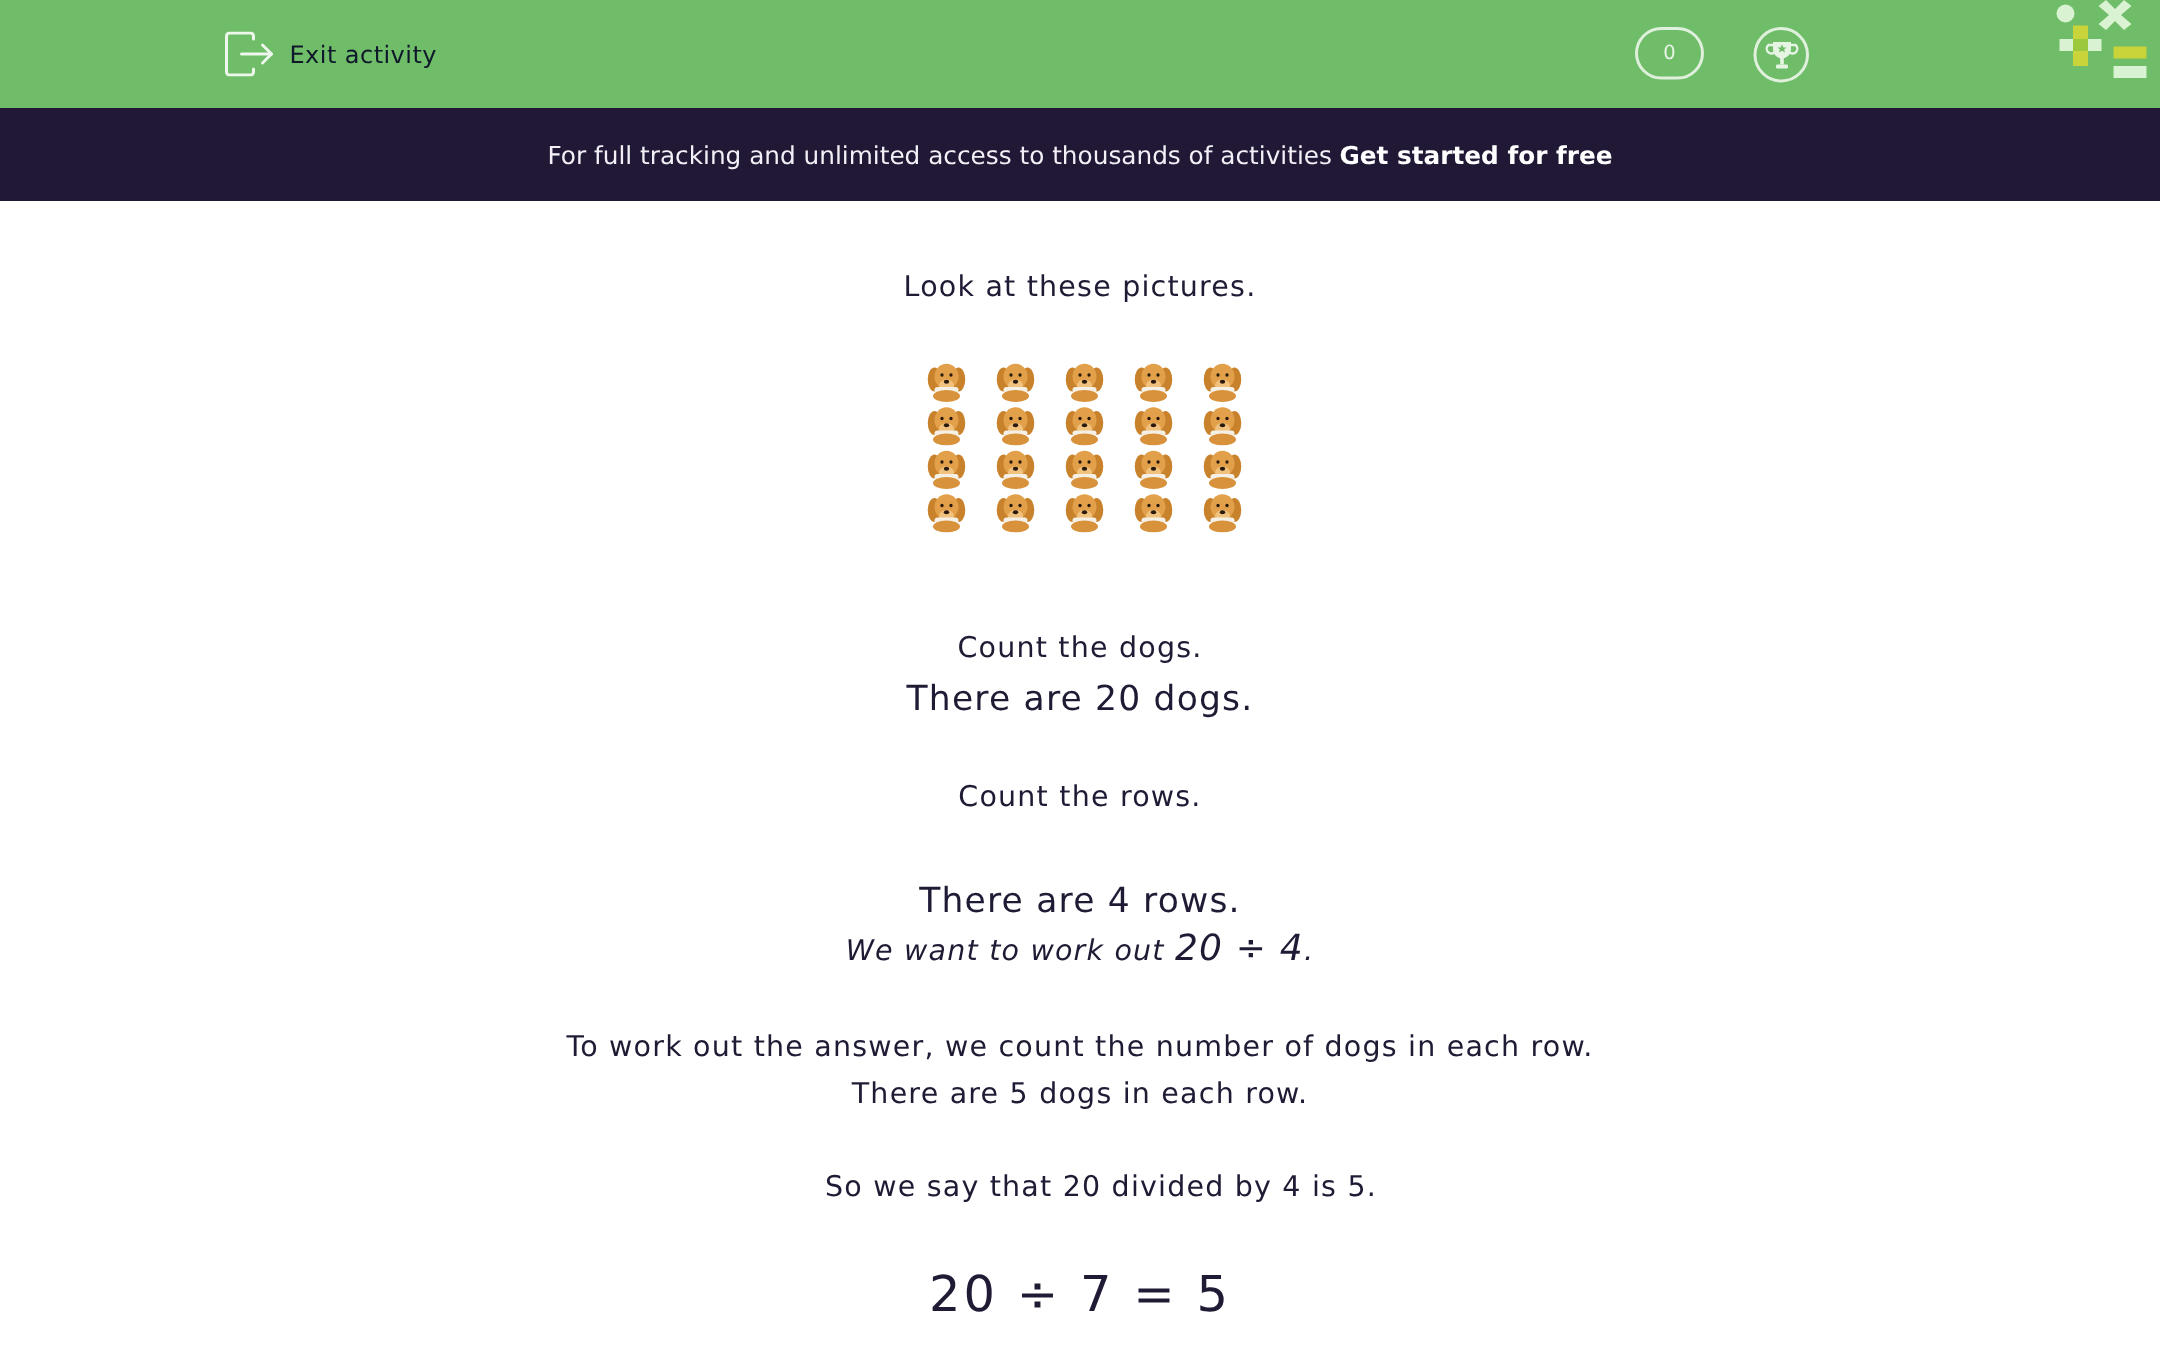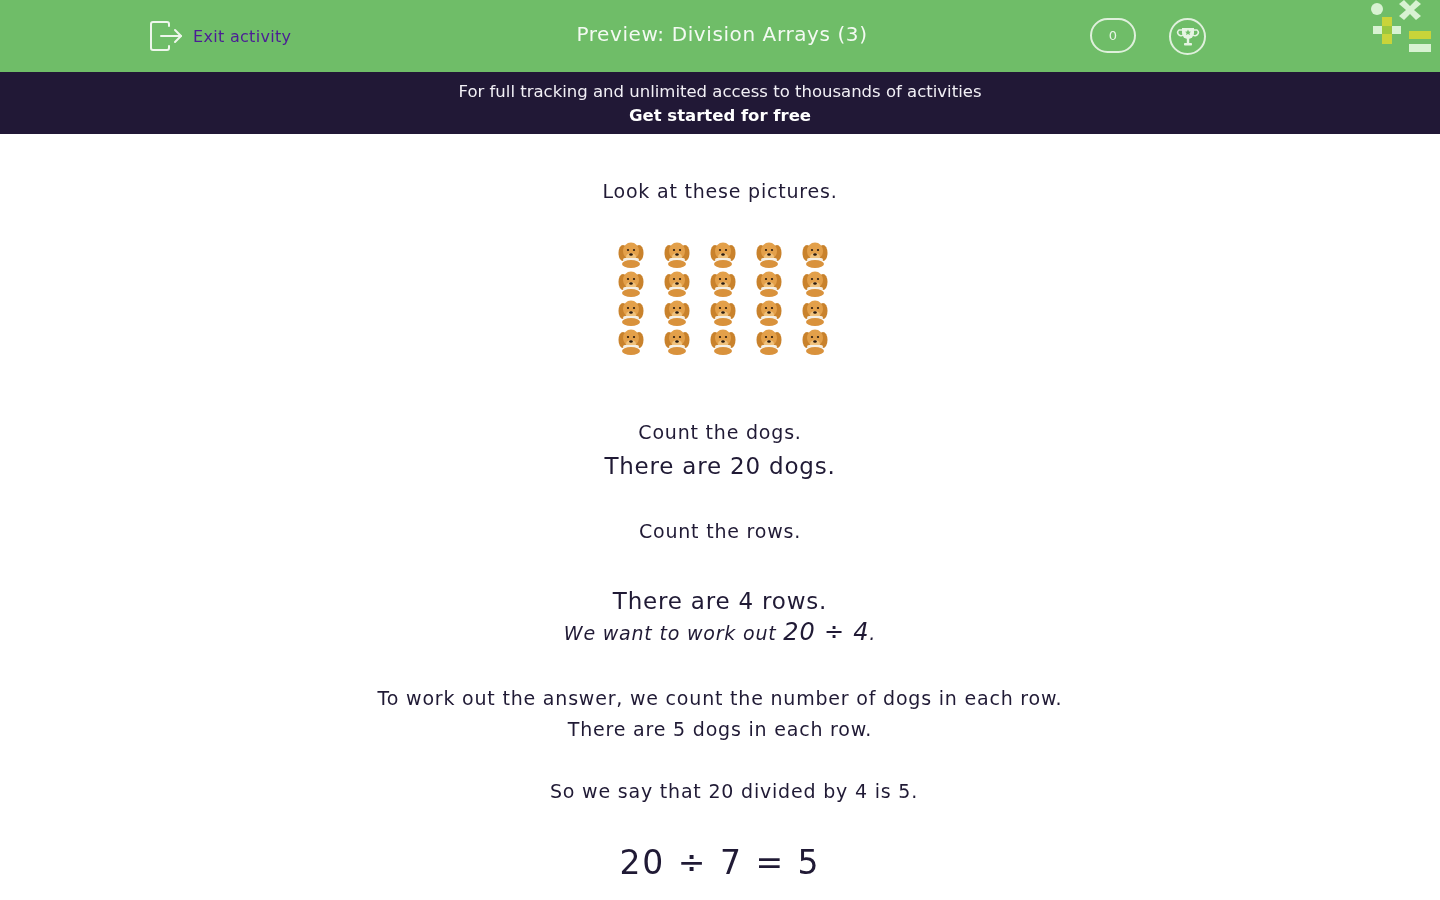"Exit activity" .exit-btn { color: #4c1d95 -> #0f172a }
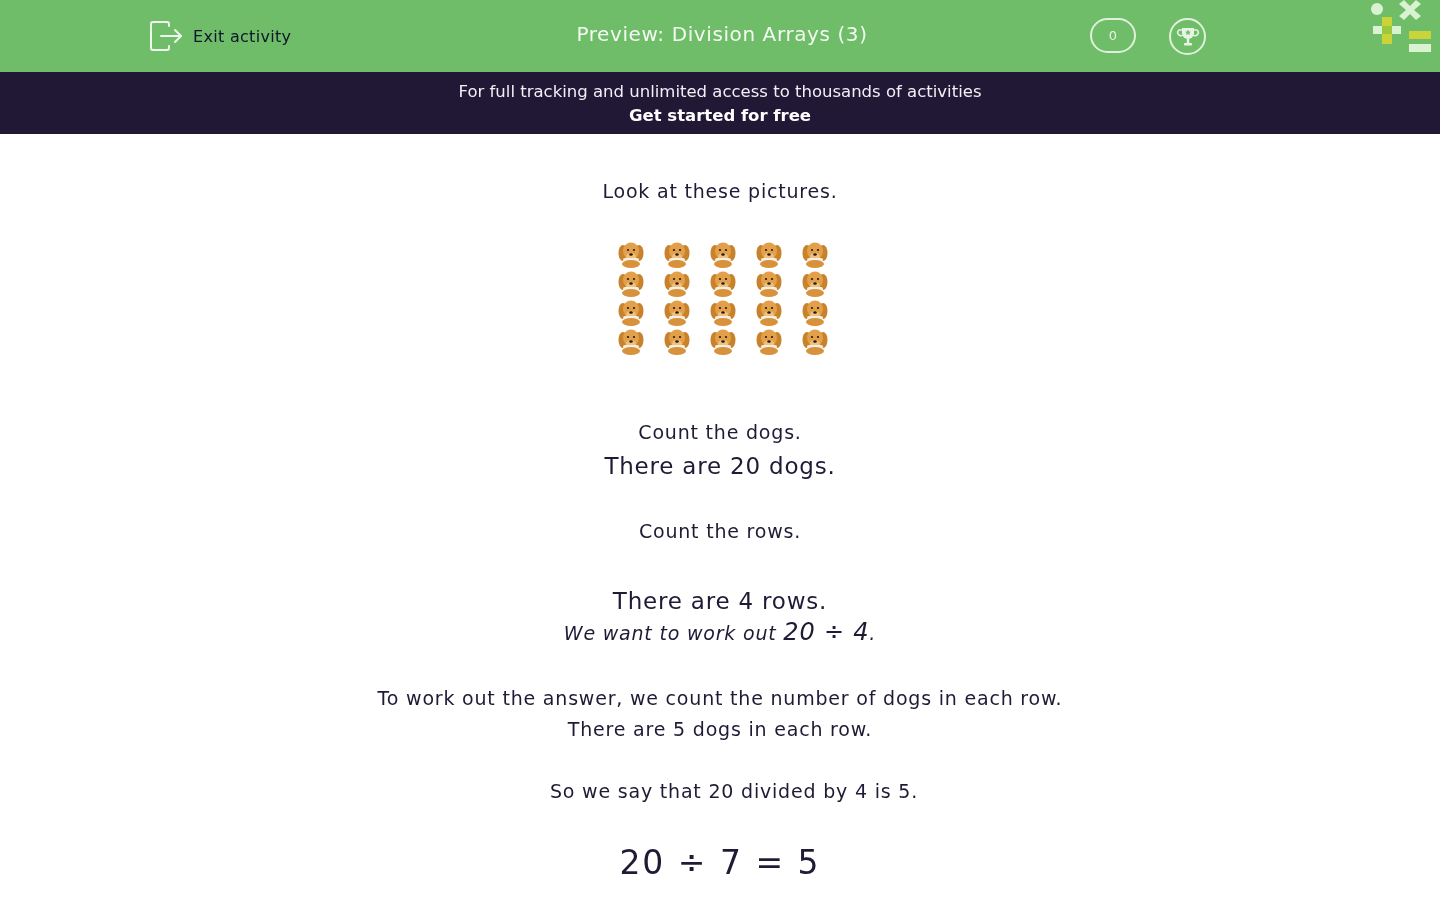"Preview: Division Arrays (3)" div.page-title { html: <div>Preview: Division Arrays (3)</div> -> none }
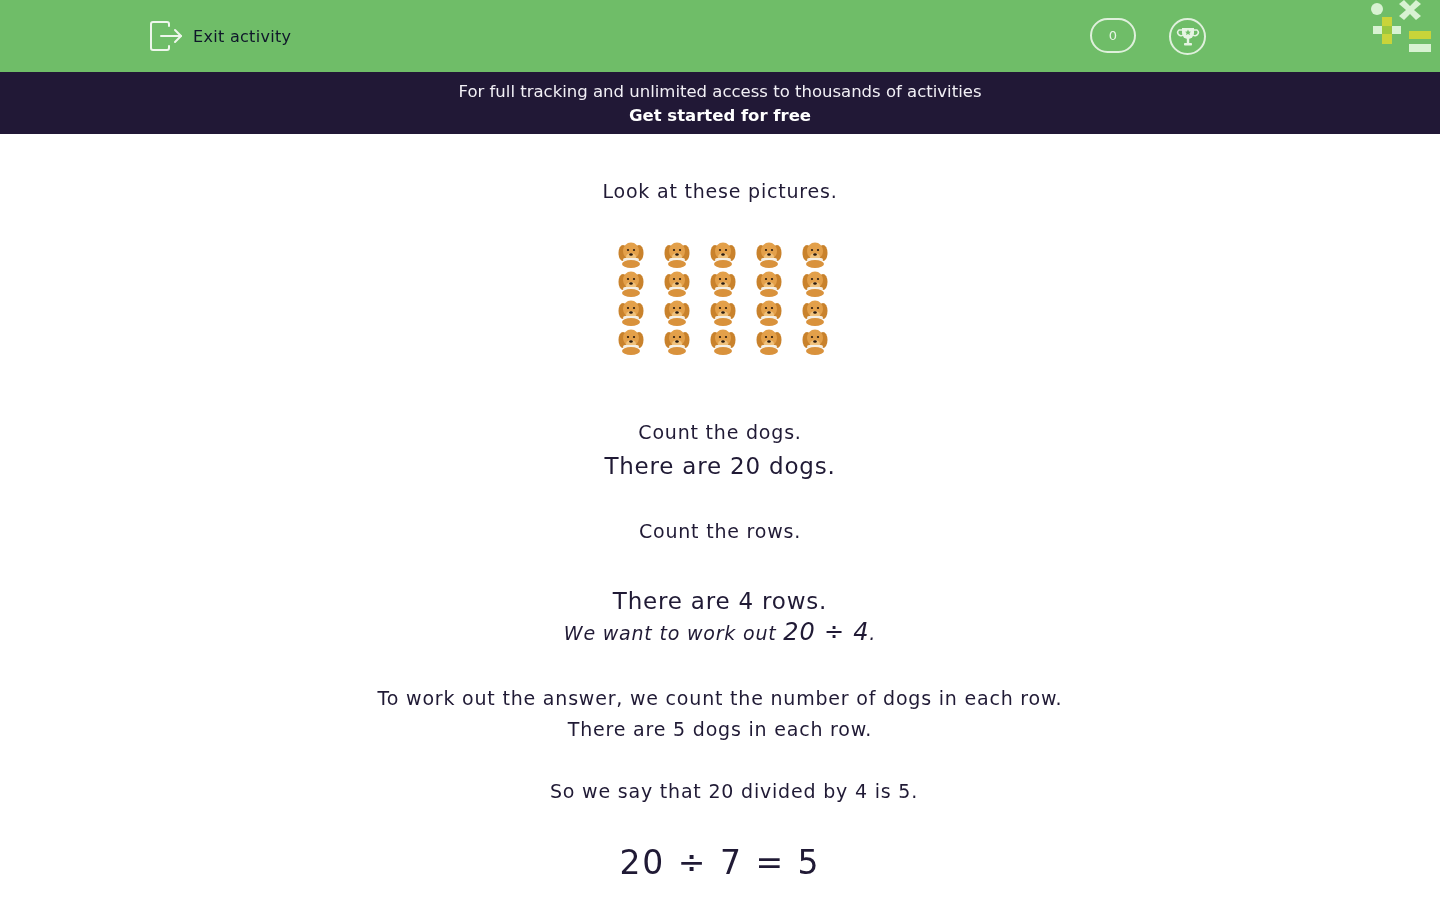"For full tracking and unlimited" .promo { flex-direction: column -> none }
